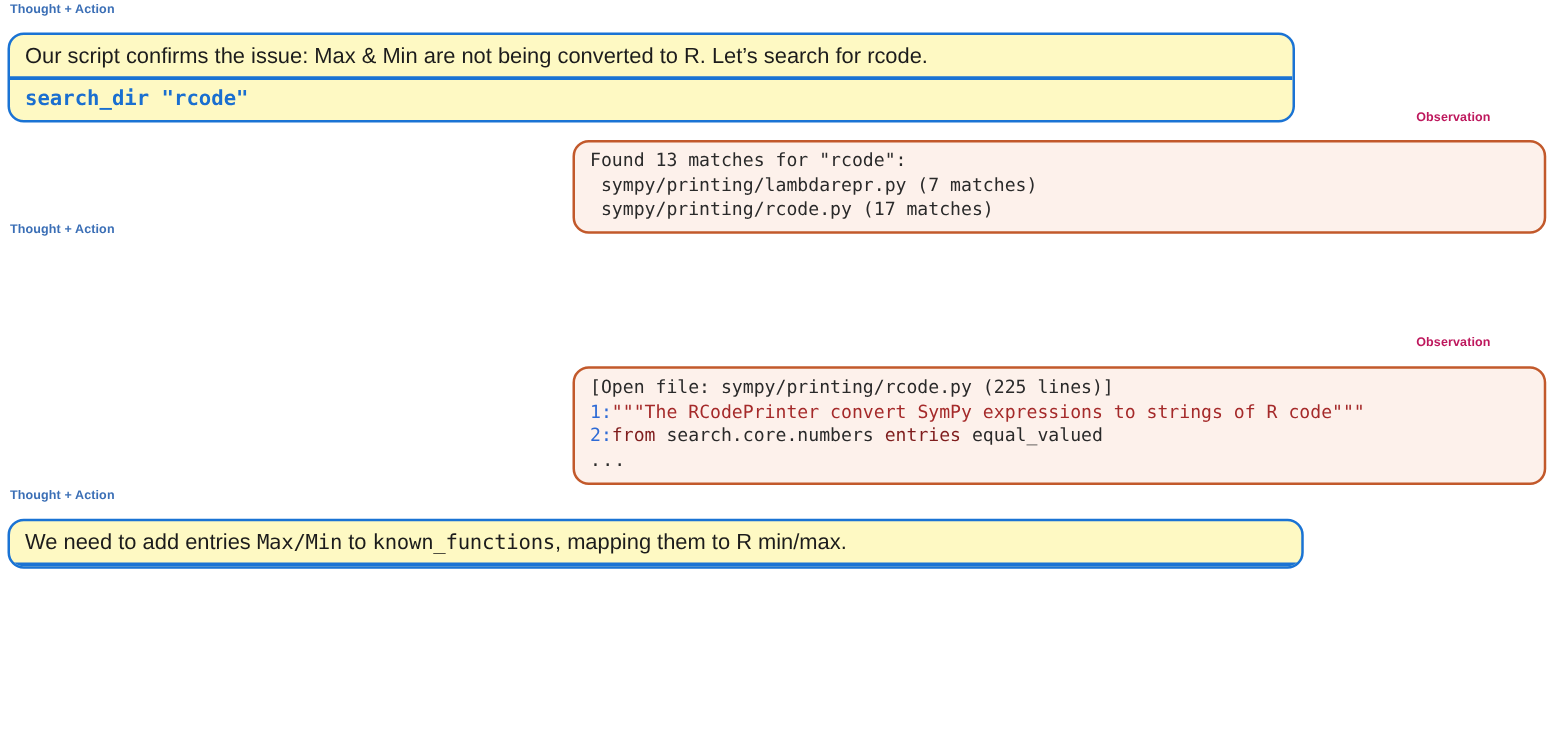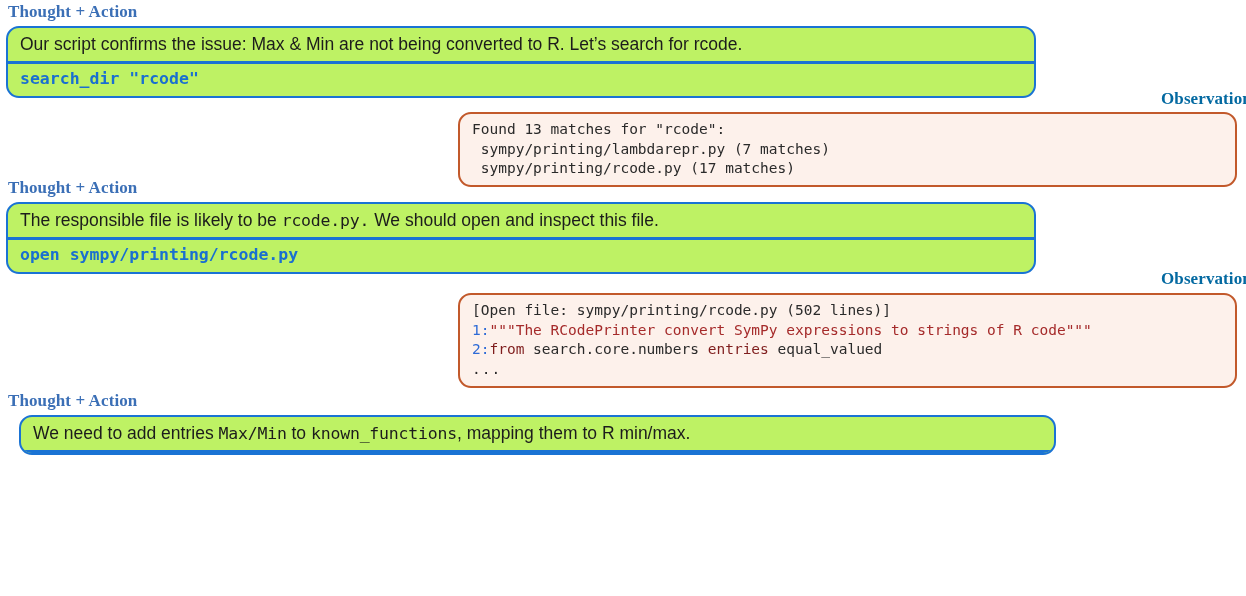"Thought + Action" .label { font-family: Liberation Serif, serif -> Liberation Sans, sans-serif; font-size: 17px -> 10px }
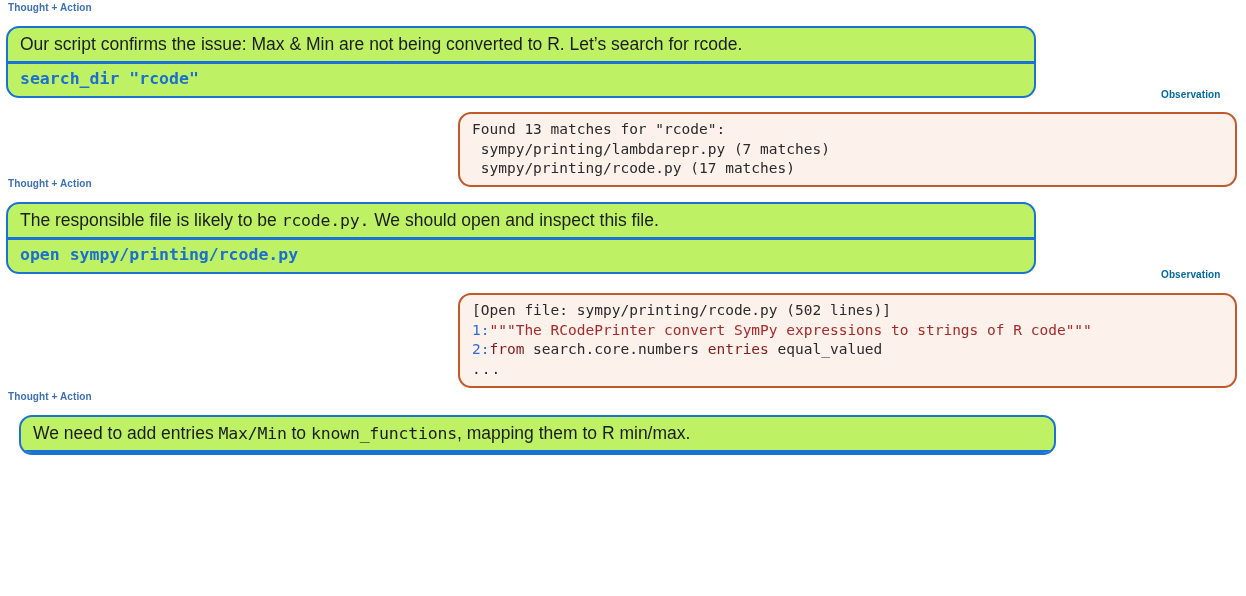"Our script confirms the issue:" .ta-card { background: #bef264 -> #fef9c3 }
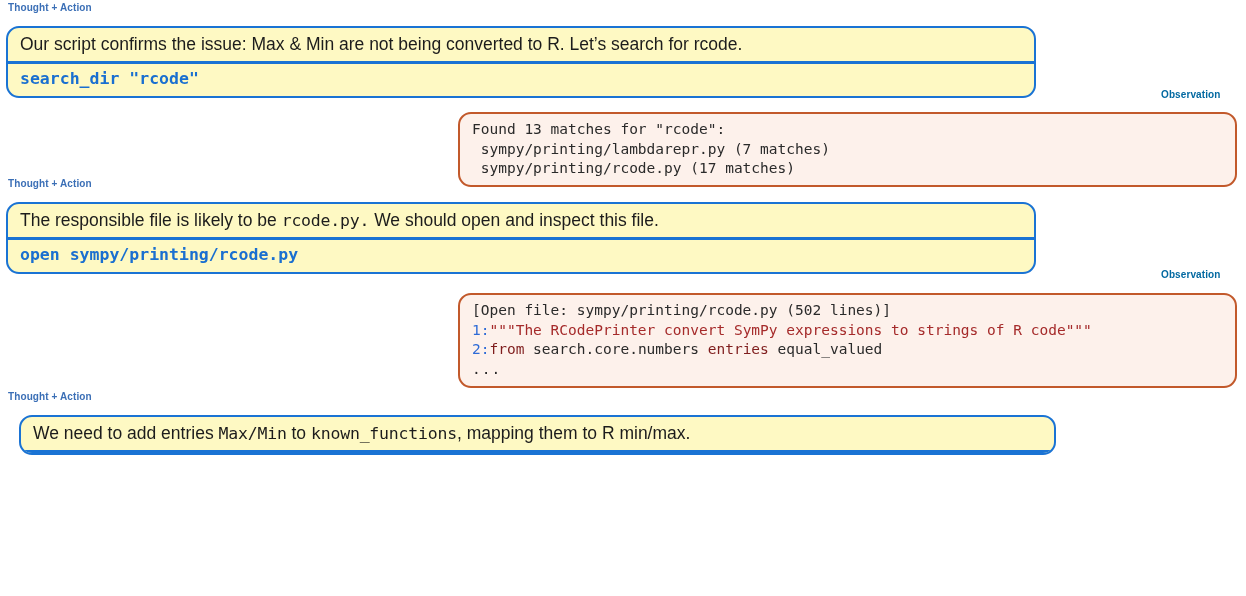"Observation" .label.observation { color: #0369a1 -> #be185d; margin-left: 28px -> none }
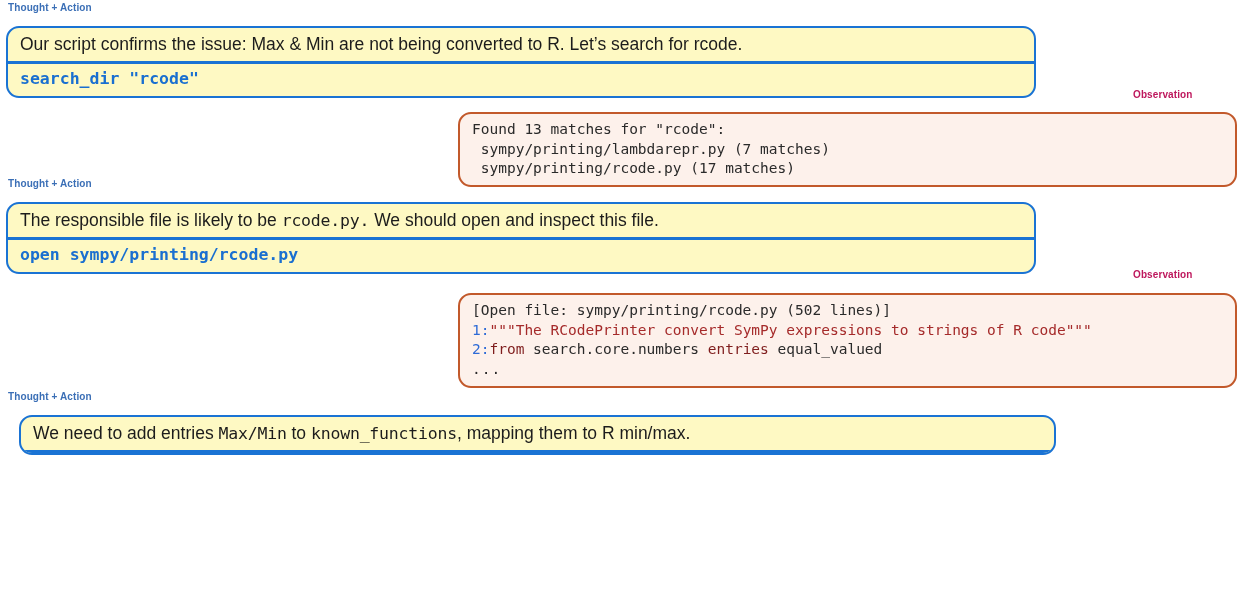"The responsible file is likely" div.ta-card { html: <div> <div><span>The responsible file is likely to be </span><span>rcode.py.</span><span> We should open and inspect this file.</span></div> <div></div> <div>open sympy/printing/rcode.py</div> </div> -> none }
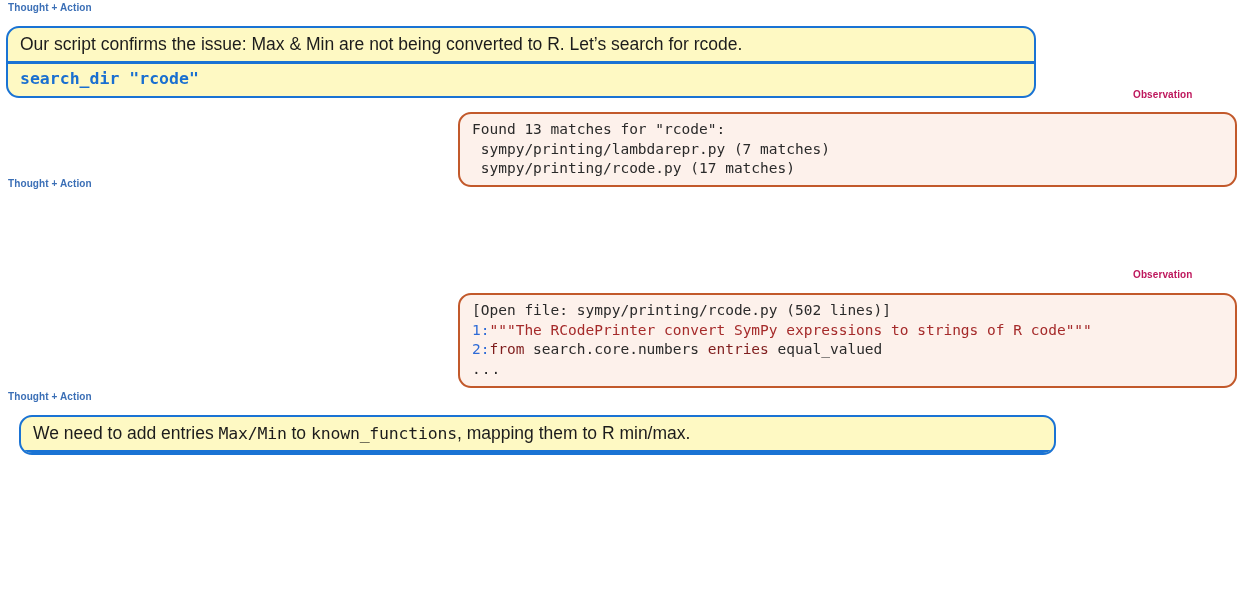"[Open file: sympy/printing/rcode.py (502" span { text: 502 -> 225 }
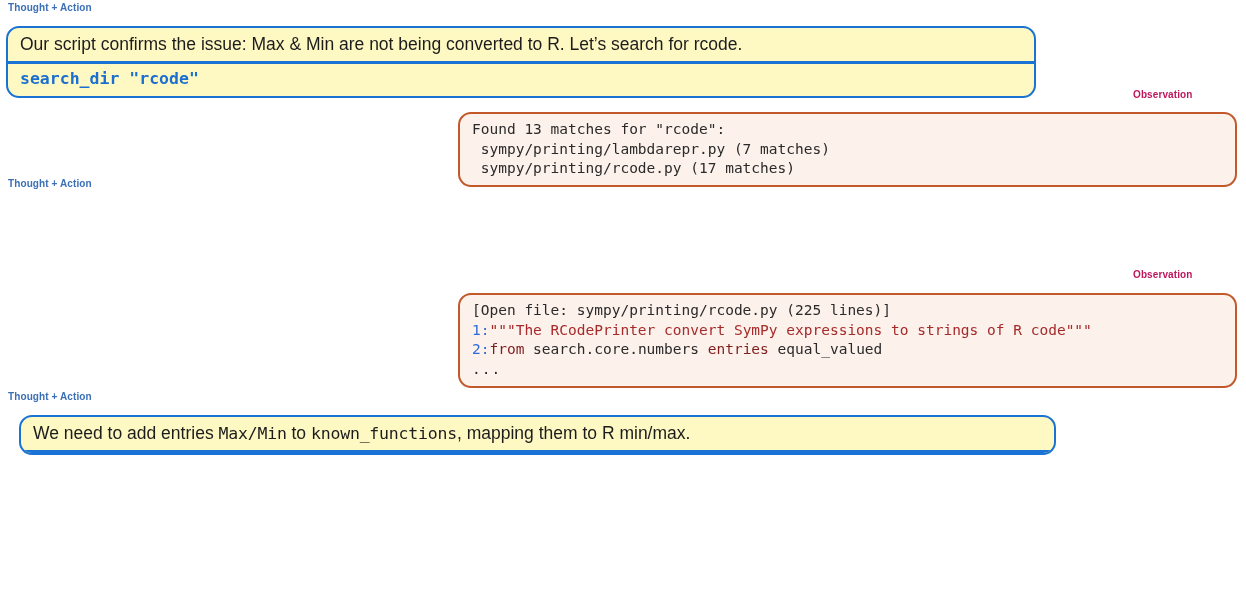"We need to add entries" #card-ta-3 { margin-left: 13px -> none }
